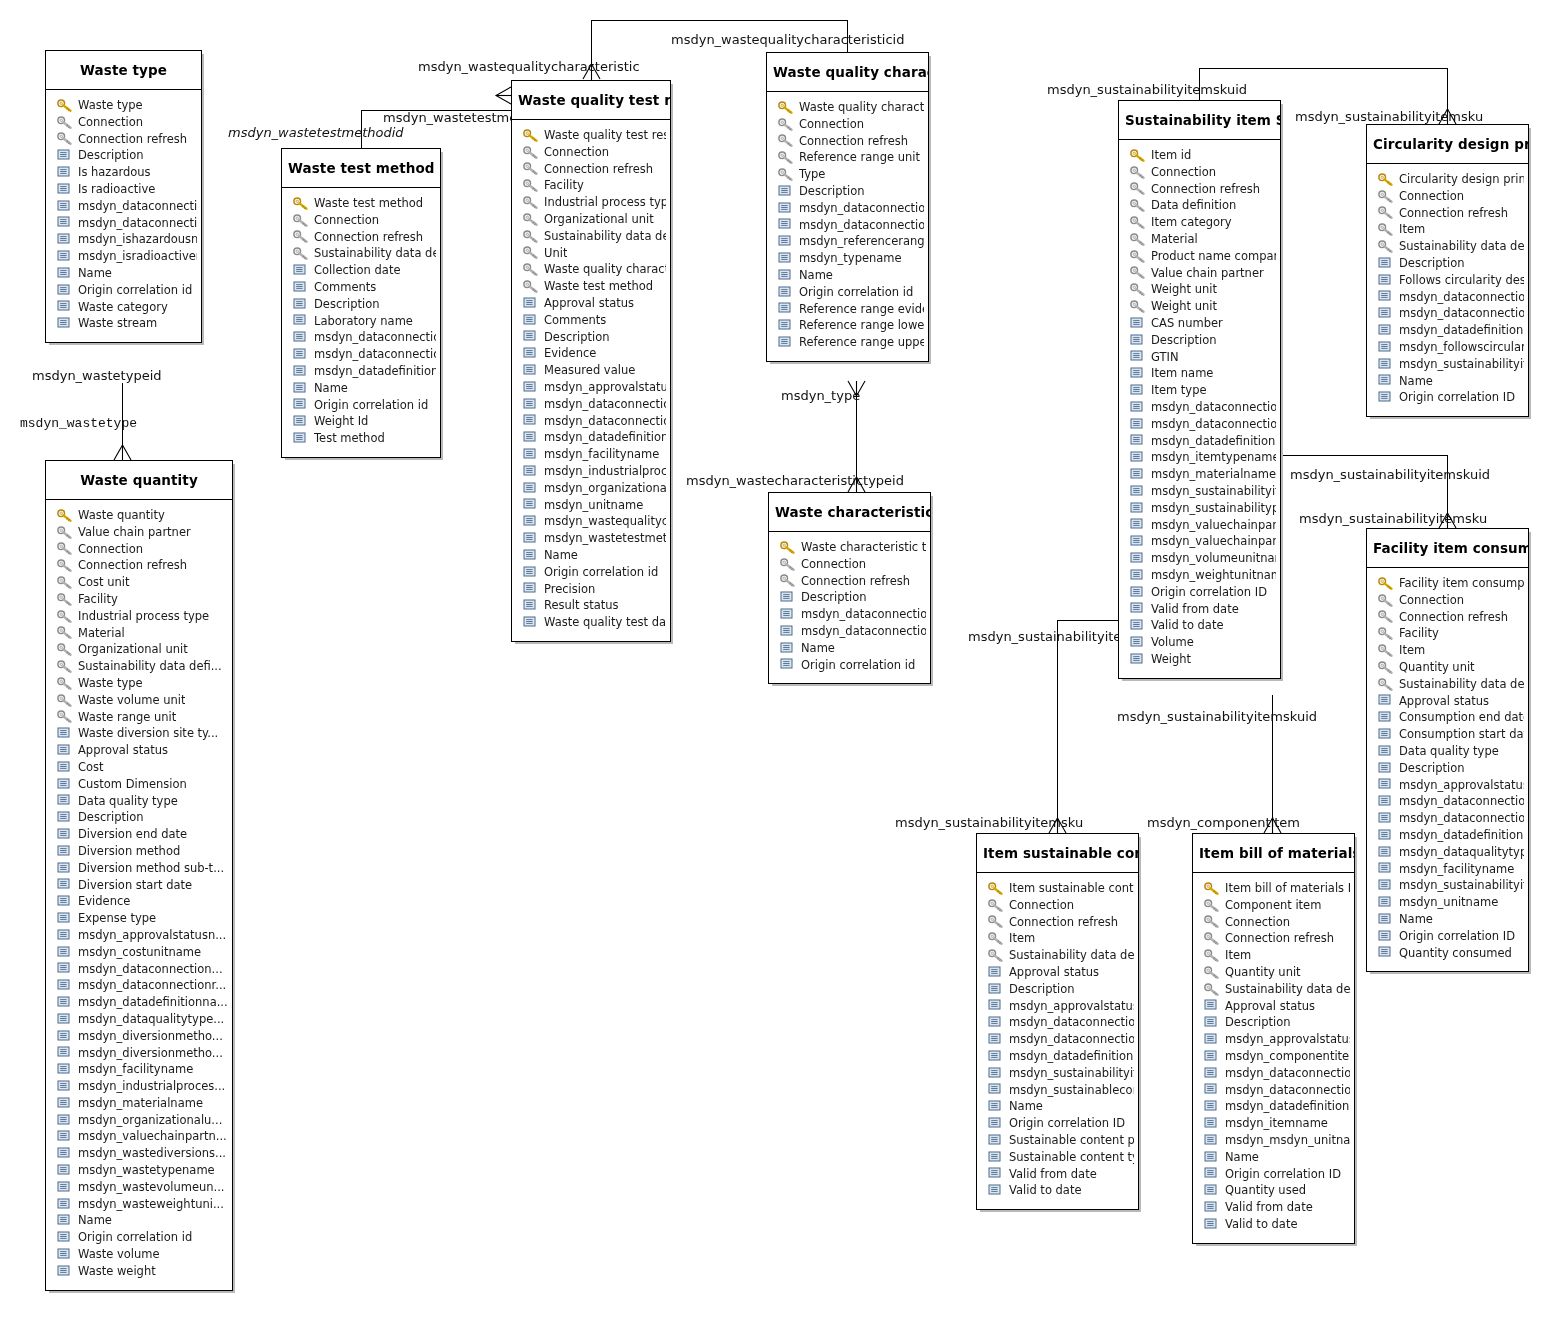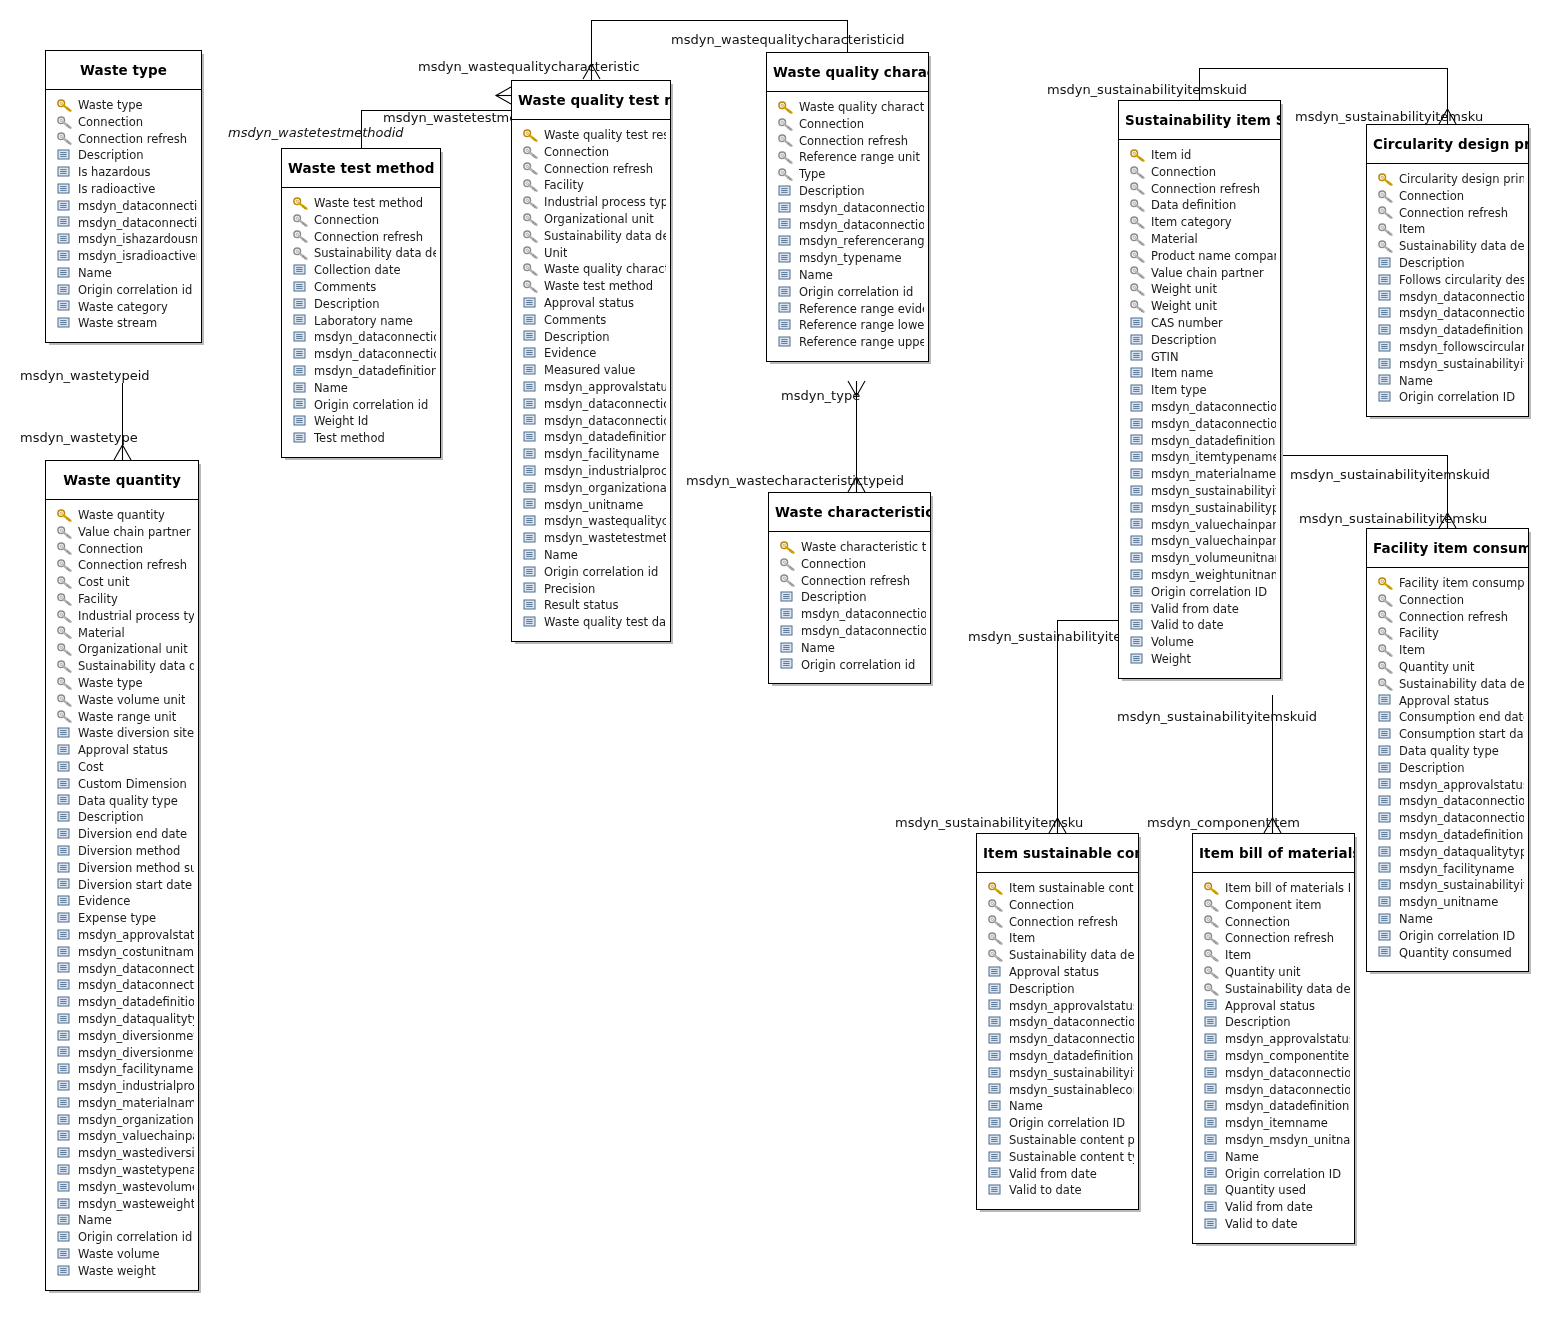"msdyn_wastetypeid" div.rel-label { left: 20px -> 32px }
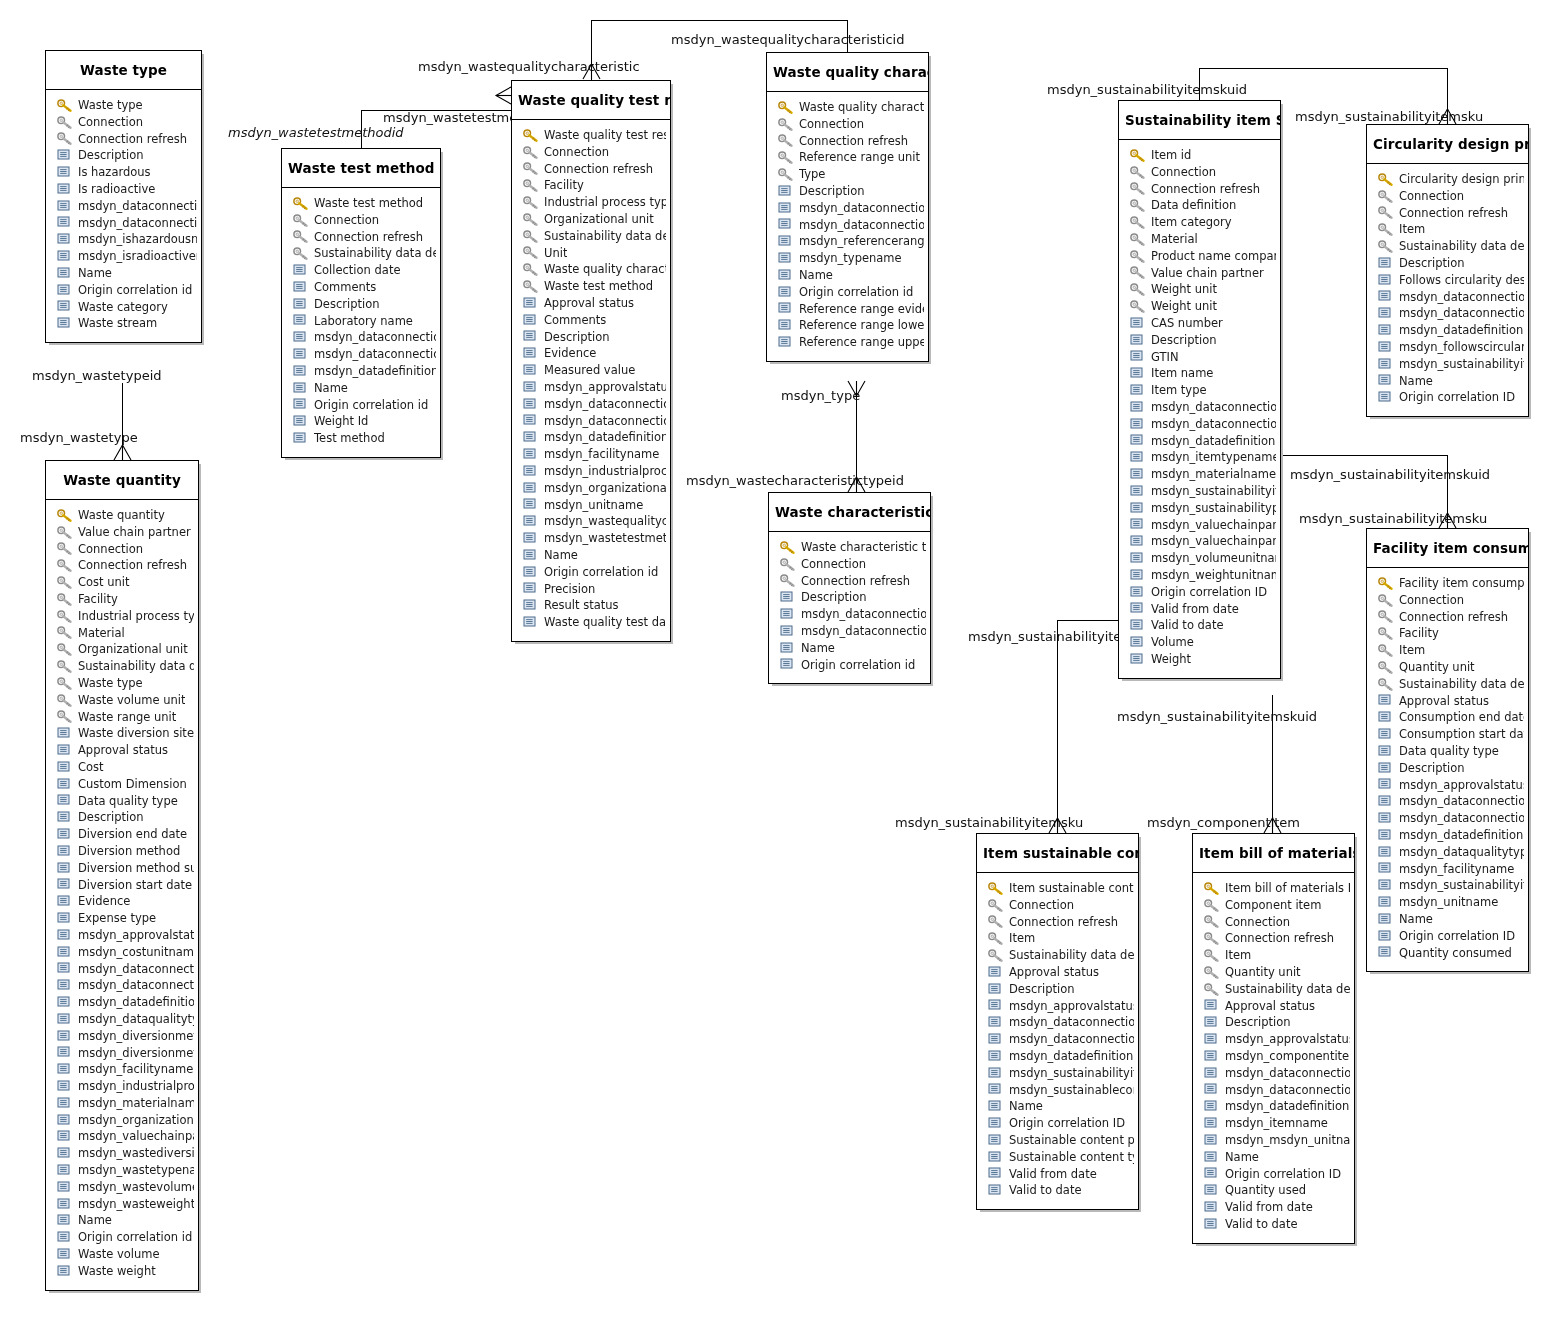"msdyn_wastetype" div.rel-label { font-family: none -> Liberation Mono, monospace; top: 430px -> 416px }
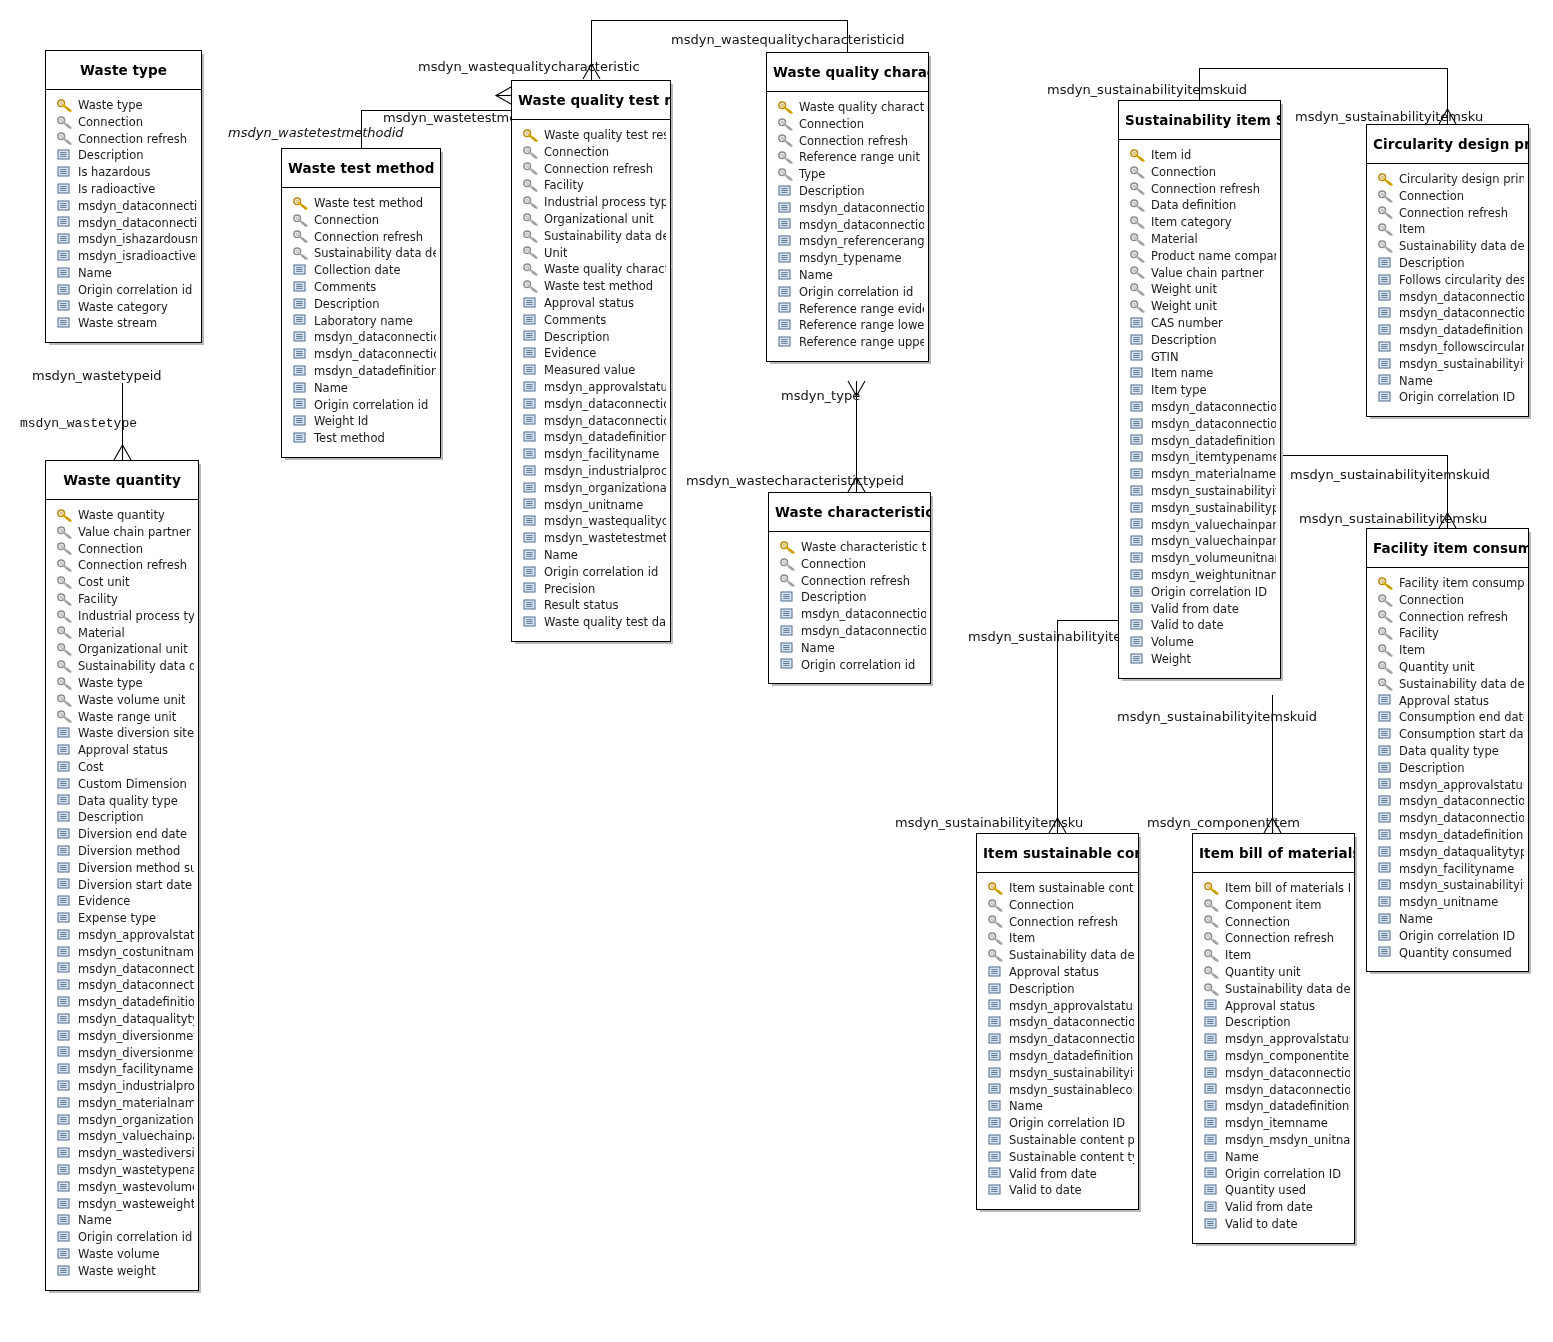"Waste quantity" div.entity { width: 154px -> 188px }
